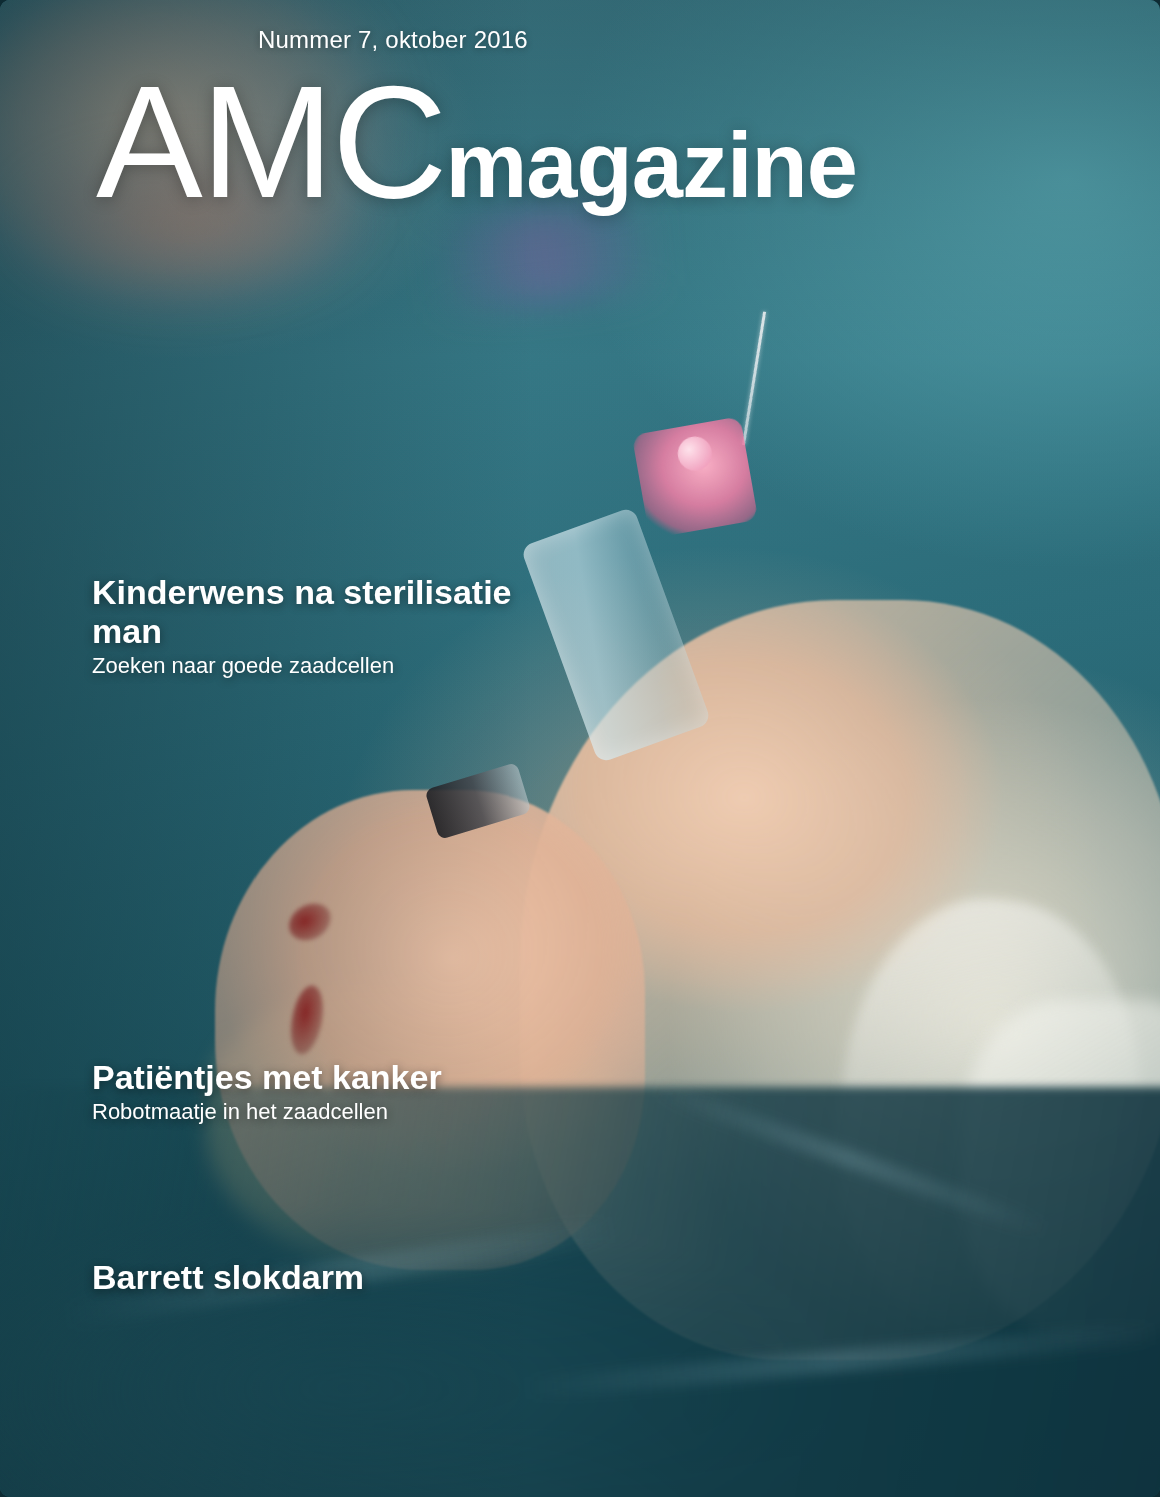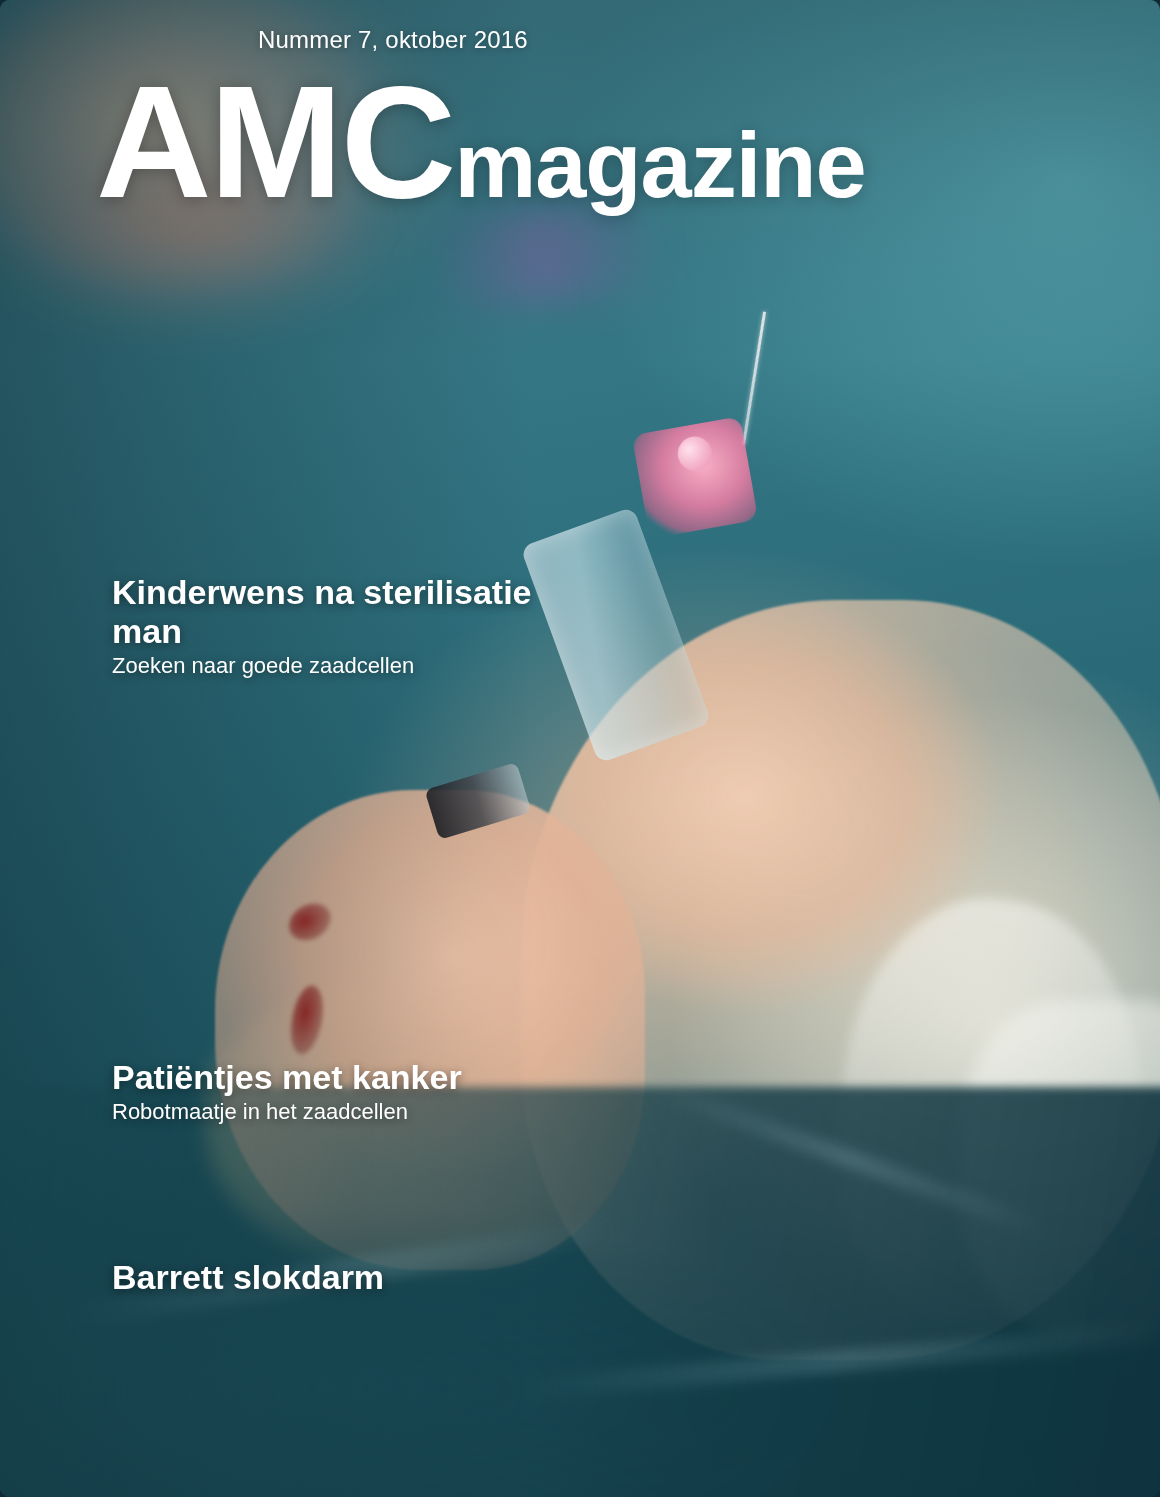"AMC" .masthead .amc { font-weight: bold -> normal }
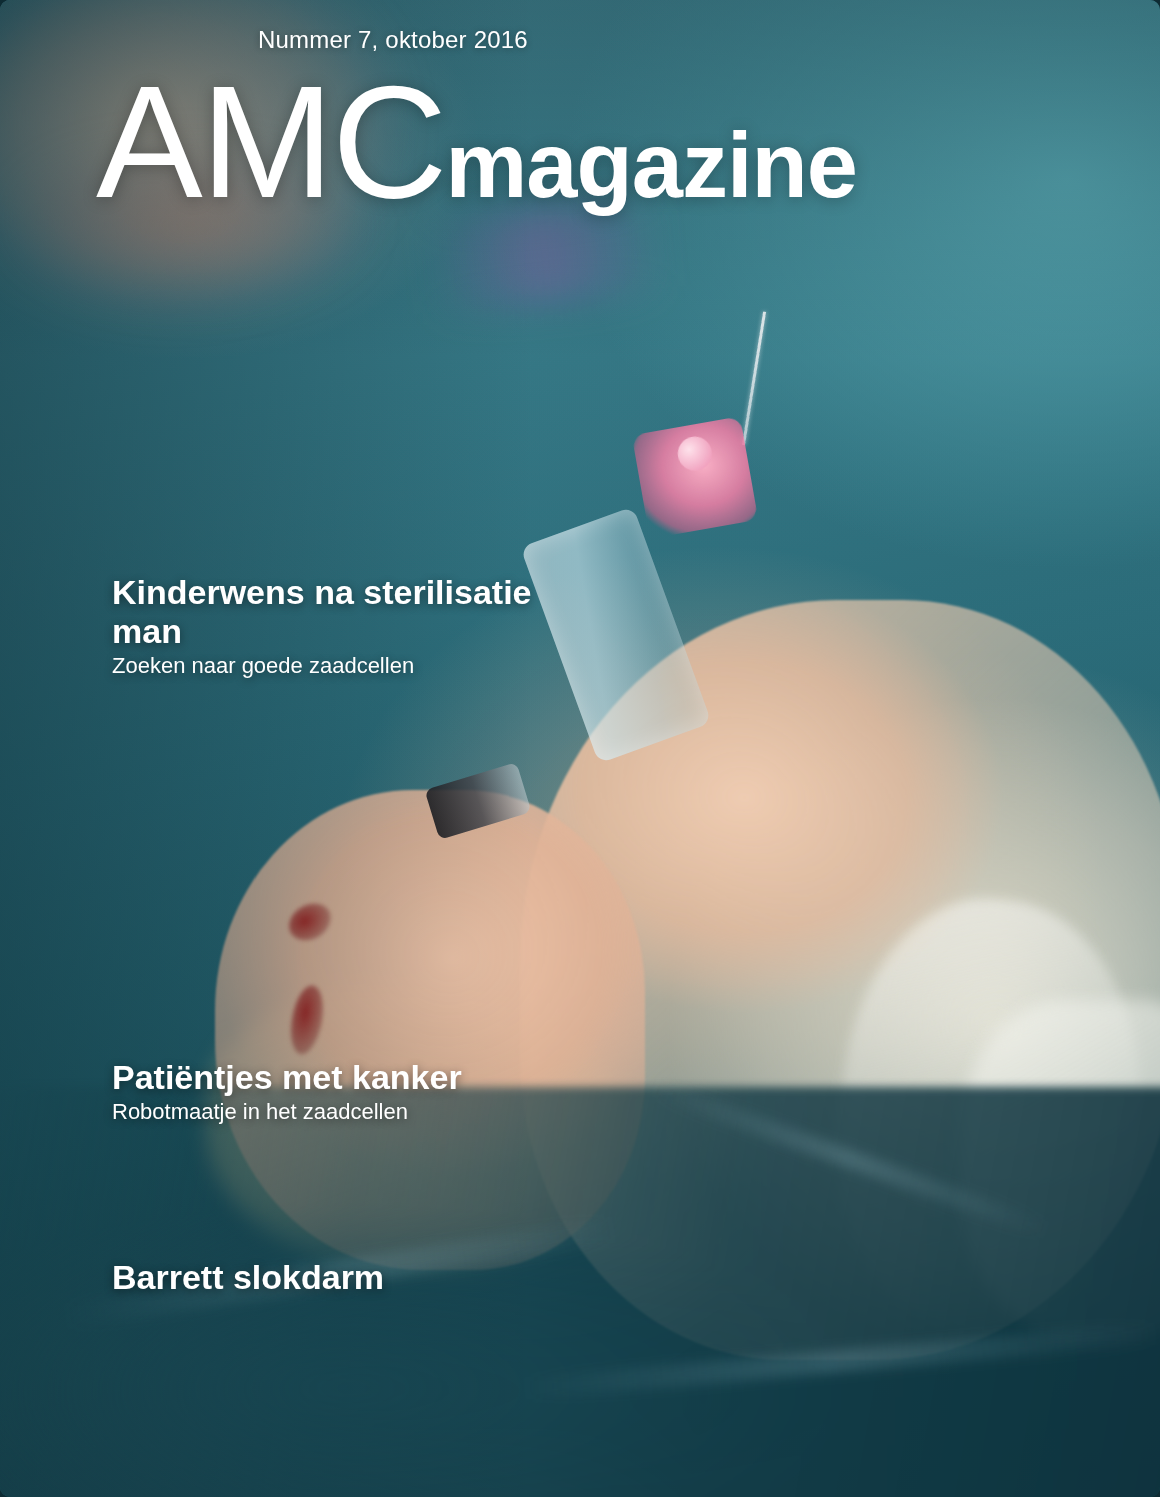"Kinderwens na sterilisatie man" .block { margin-left: 20px -> none }
